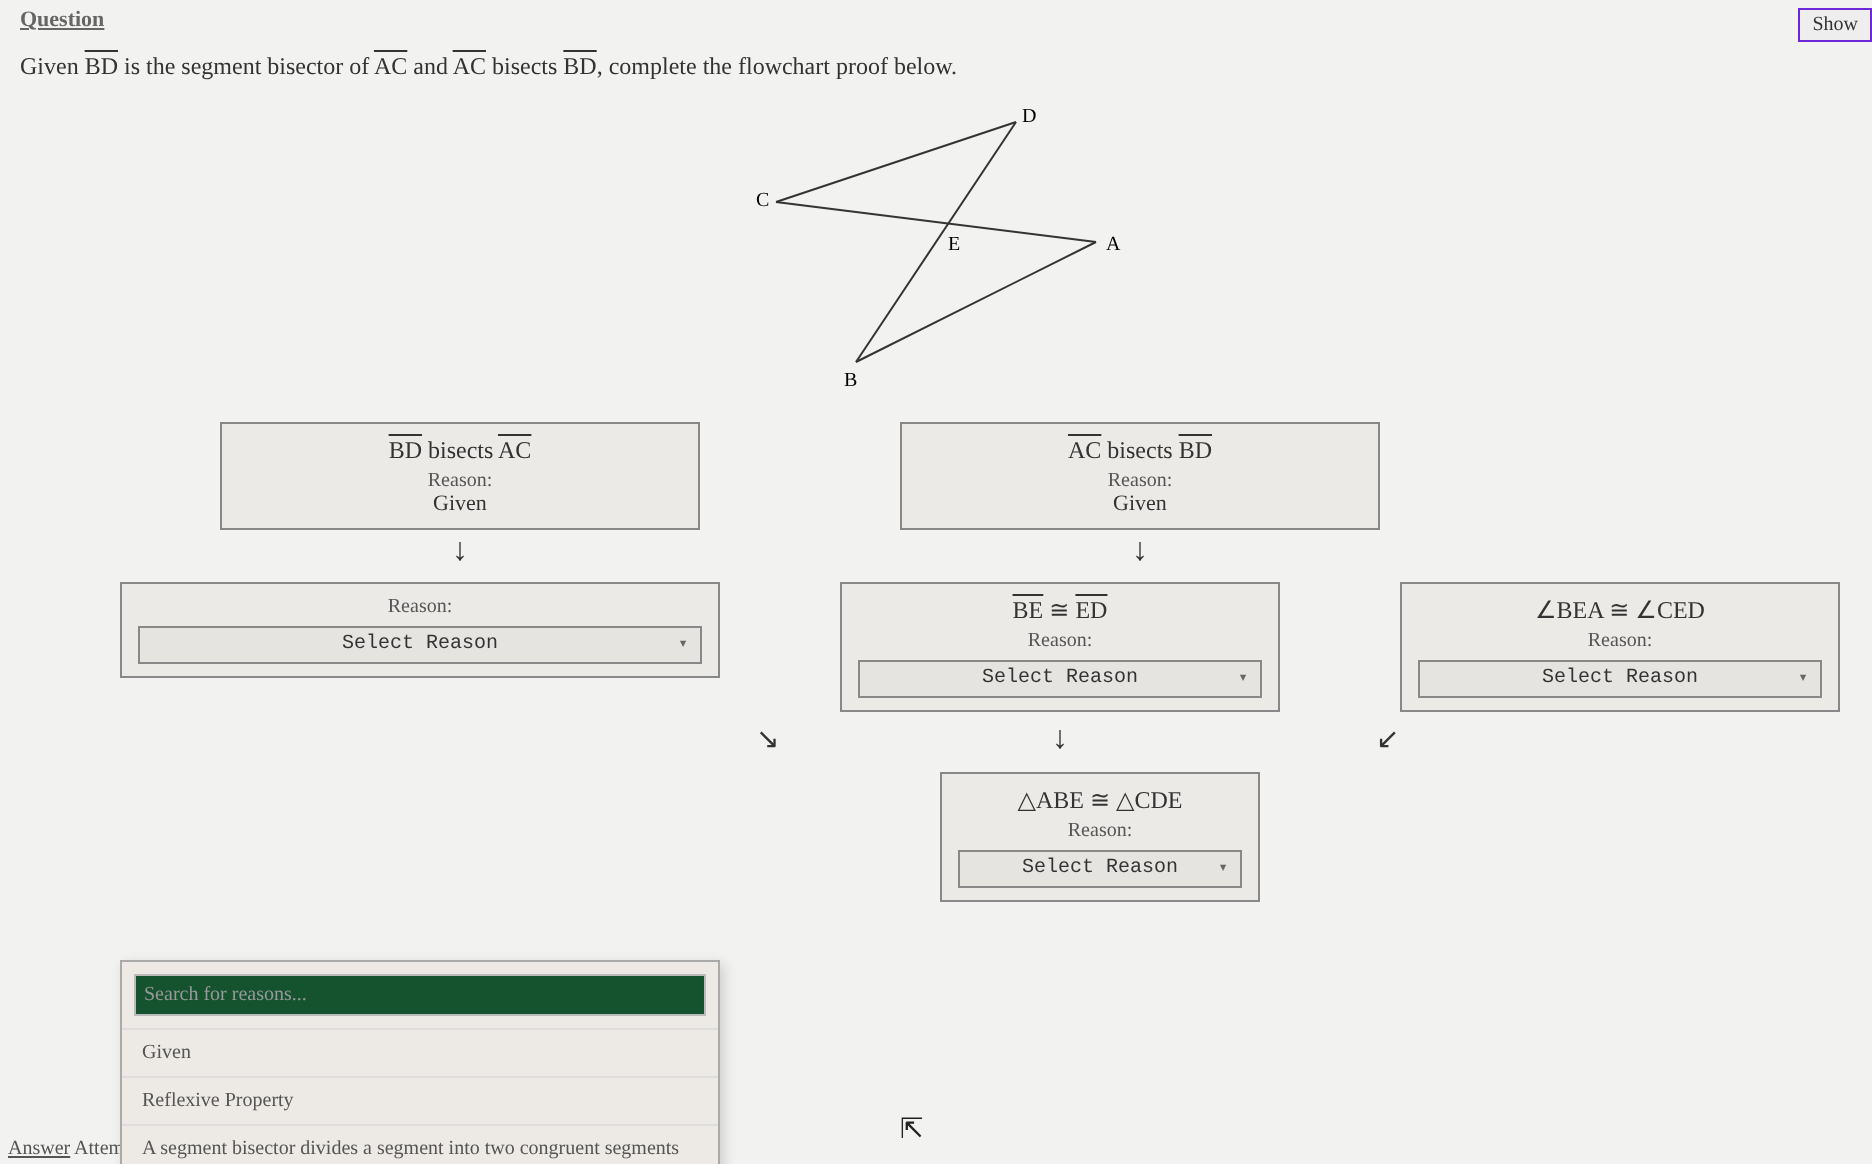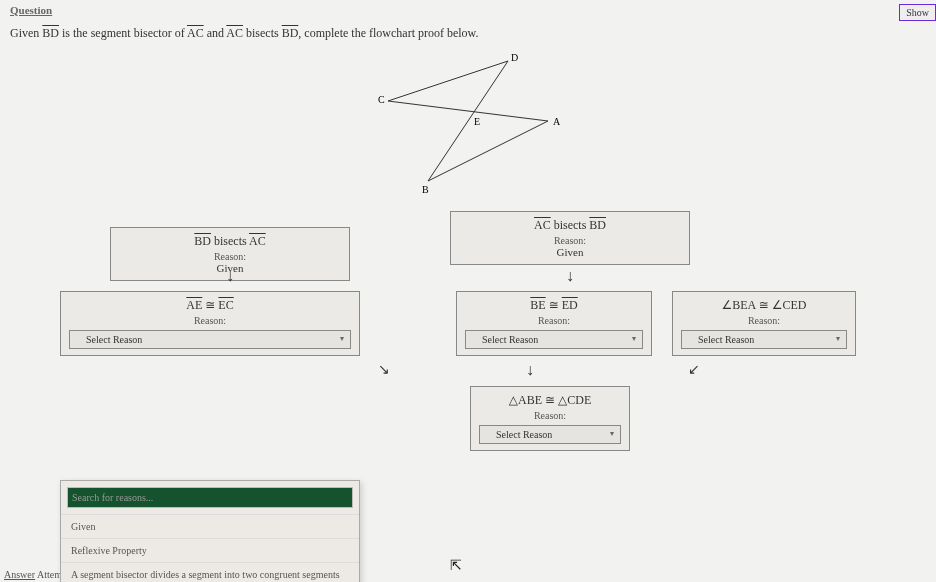"BD bisects AC" div.box { top: 16px -> 0 }
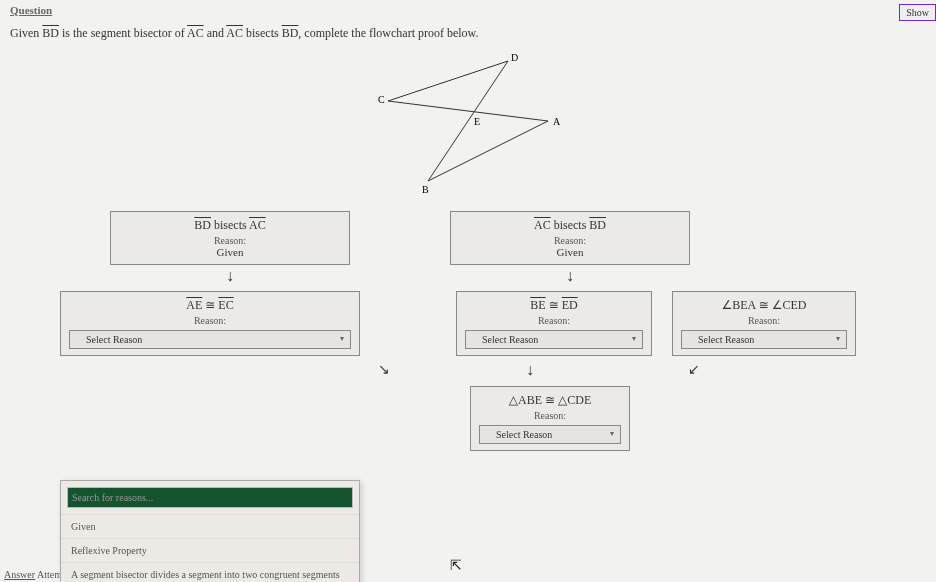"AE ≅ EC" div.statement { html: <div><span>AE</span><span> ≅ </span><span>EC</span></div> -> none }
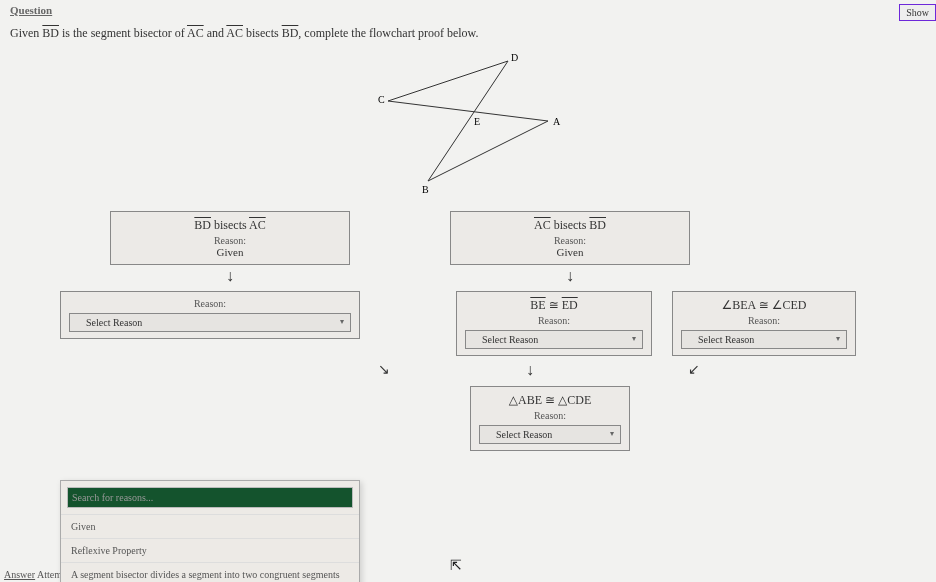"BE ≅ ED" div.box { margin-left: 36px -> none; width: 196px -> 220px }
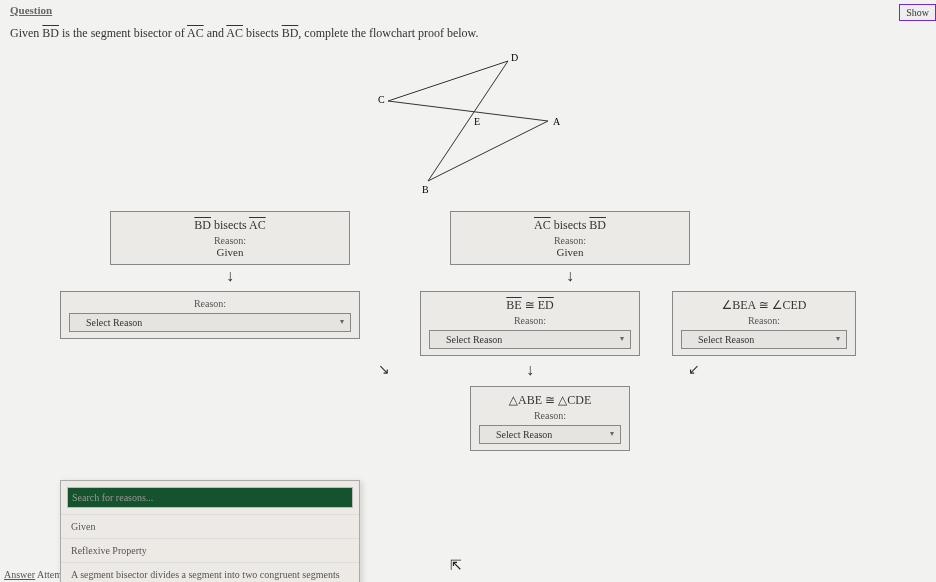"∠BEA ≅ ∠CED" div.box { left: 672px -> 700px; width: 184px -> 220px }
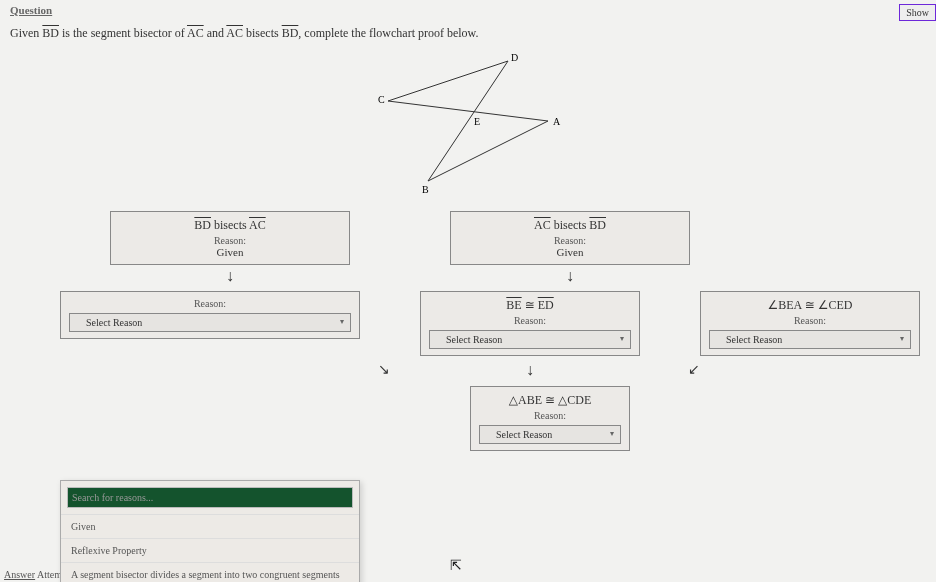"Select Reason" .select { font-family: none -> Liberation Mono, monospace; padding: 3px 16px -> 3px 6px; text-align: left -> center }
